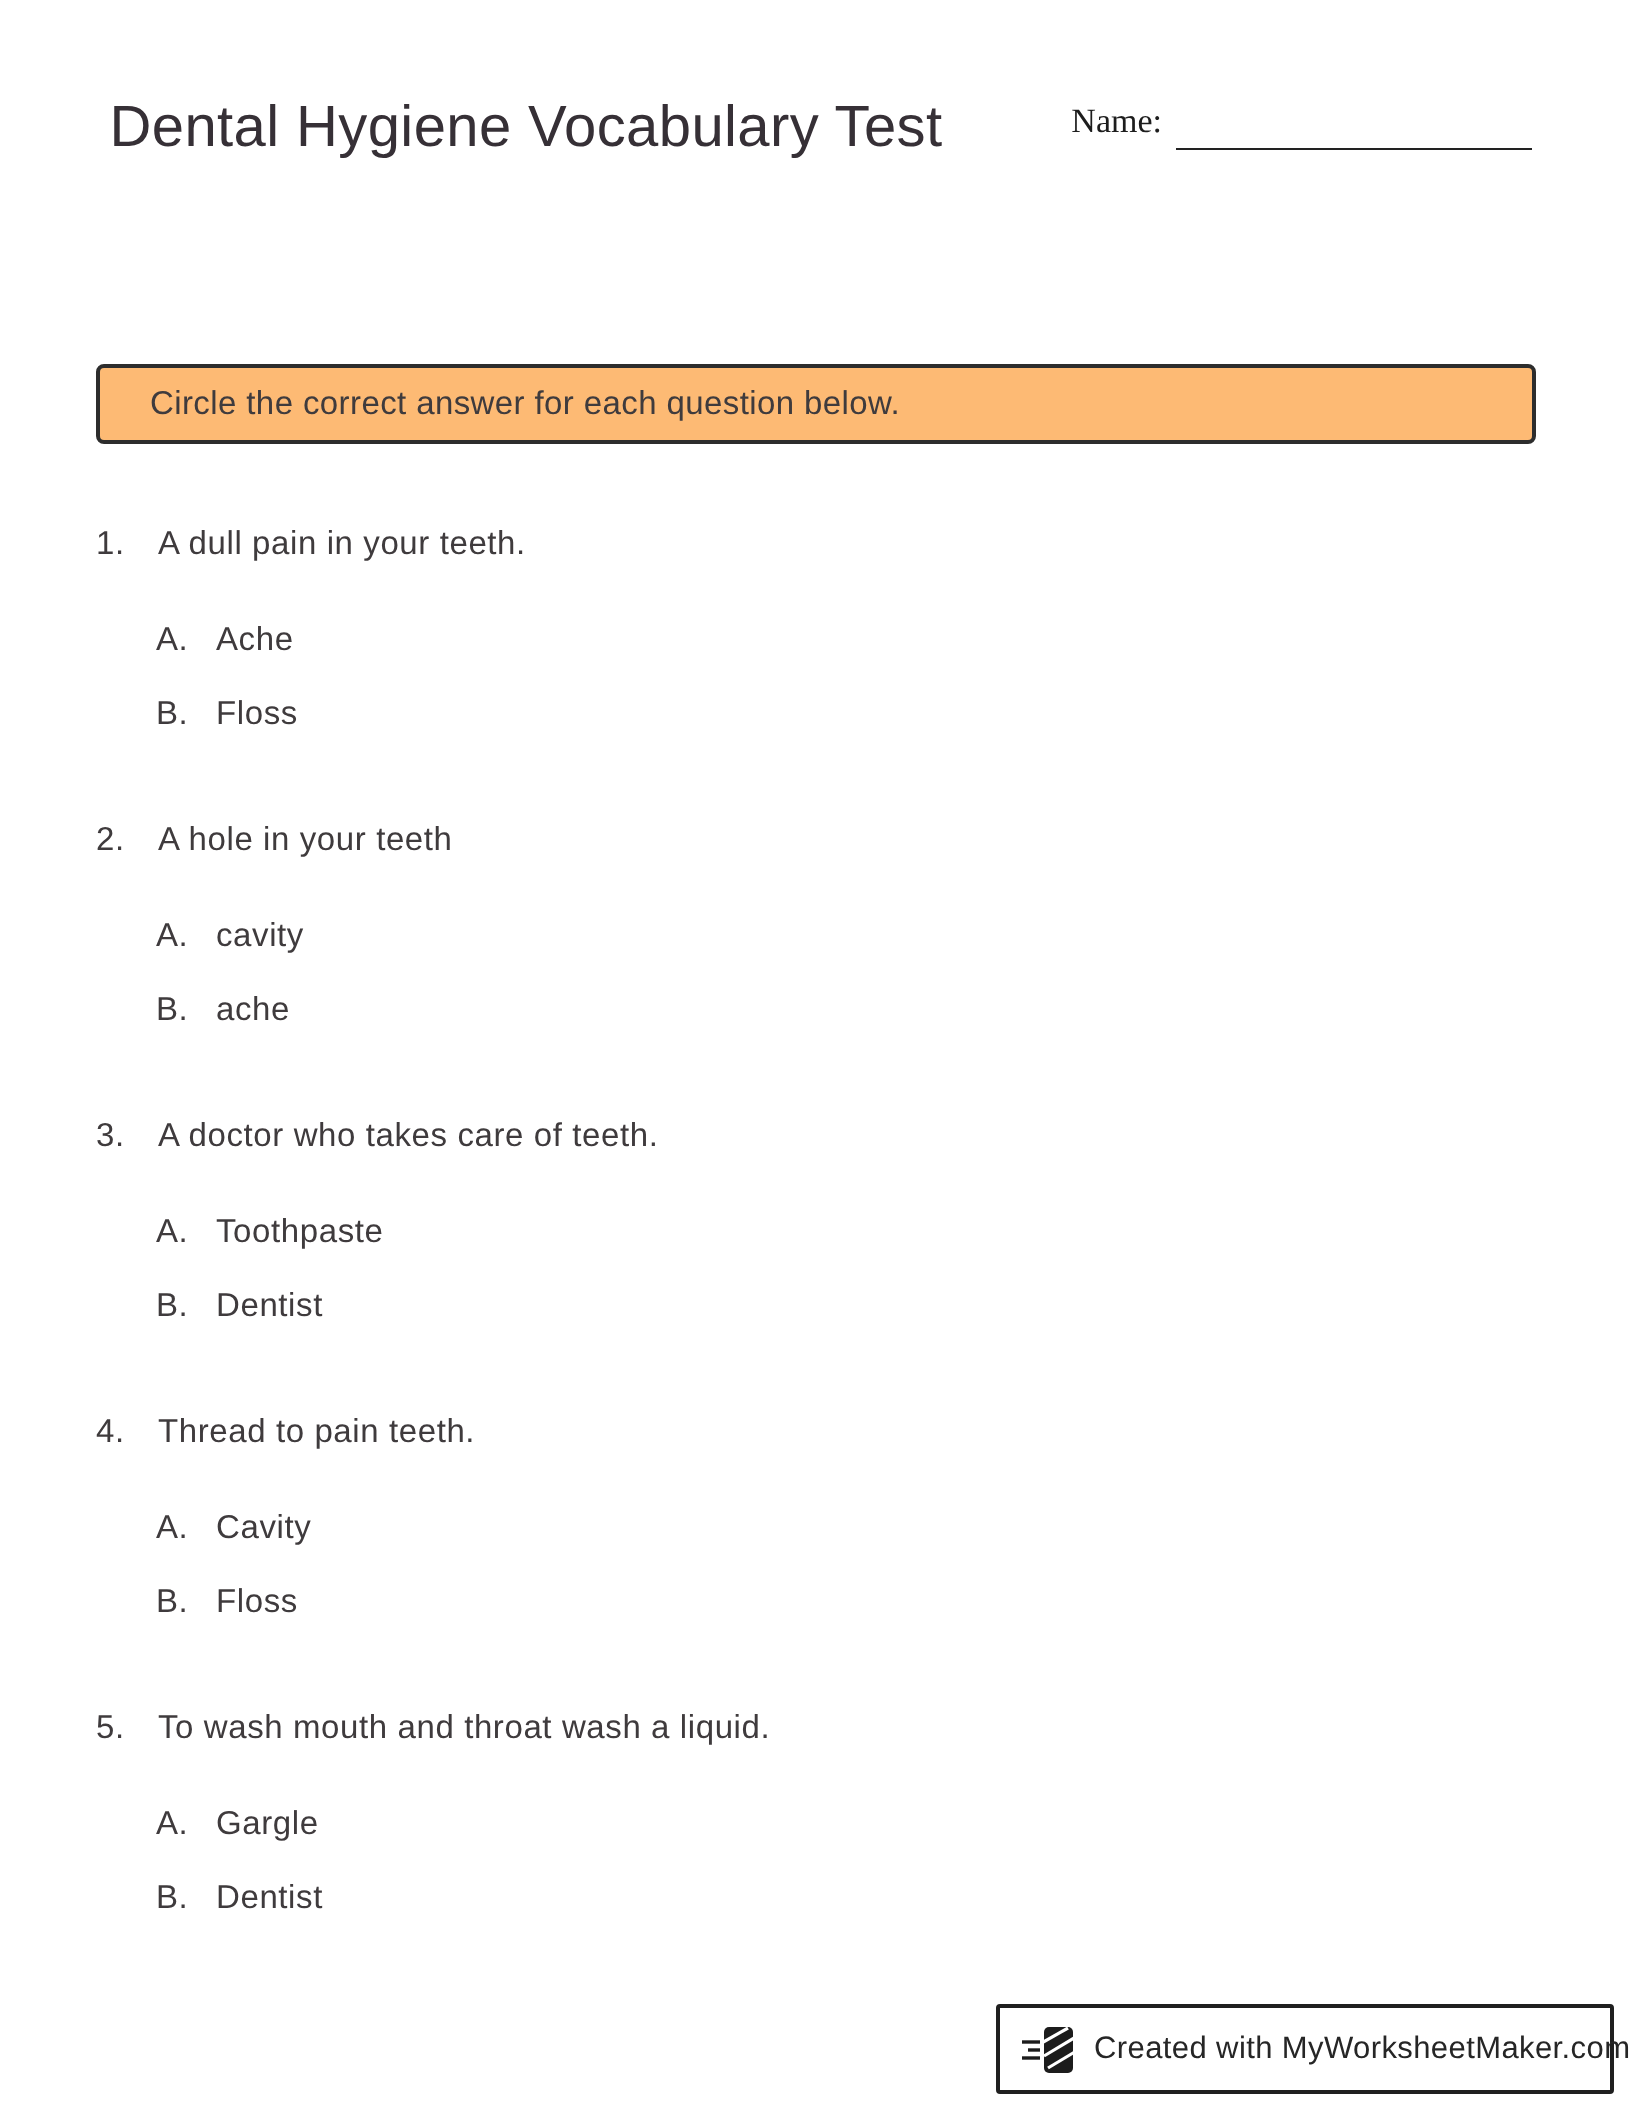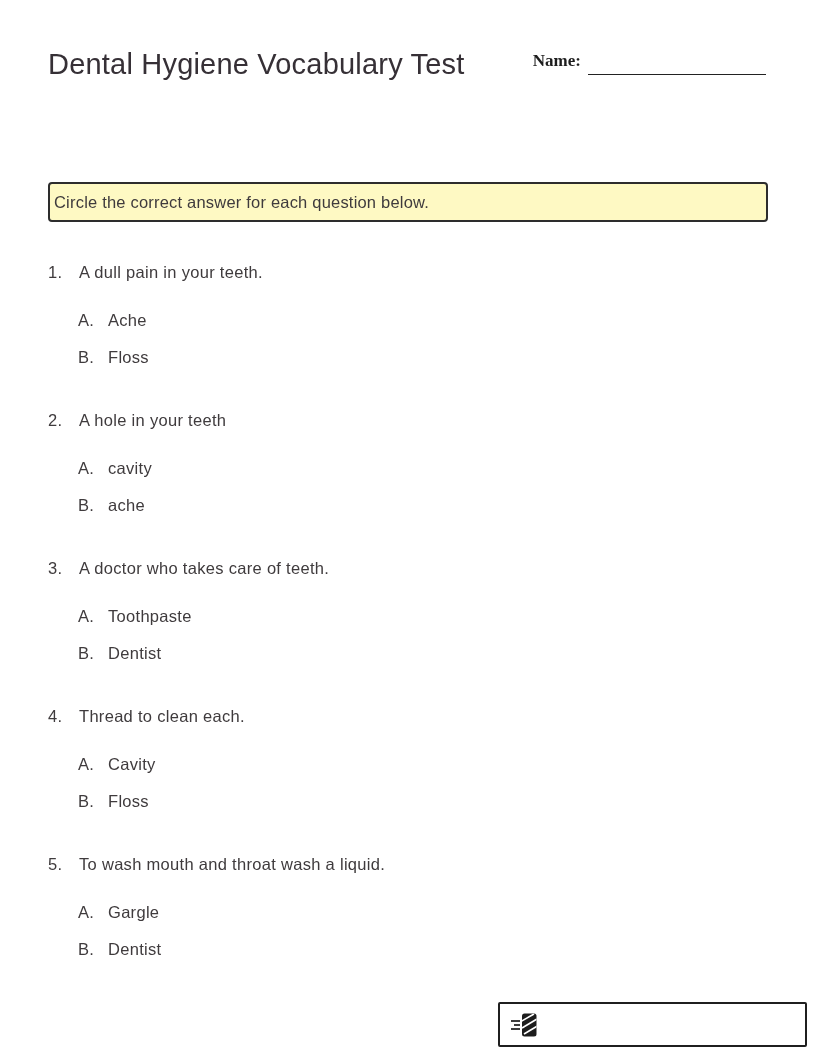"Dental Hygiene Vocabulary Test" .title { text-align: none -> center }
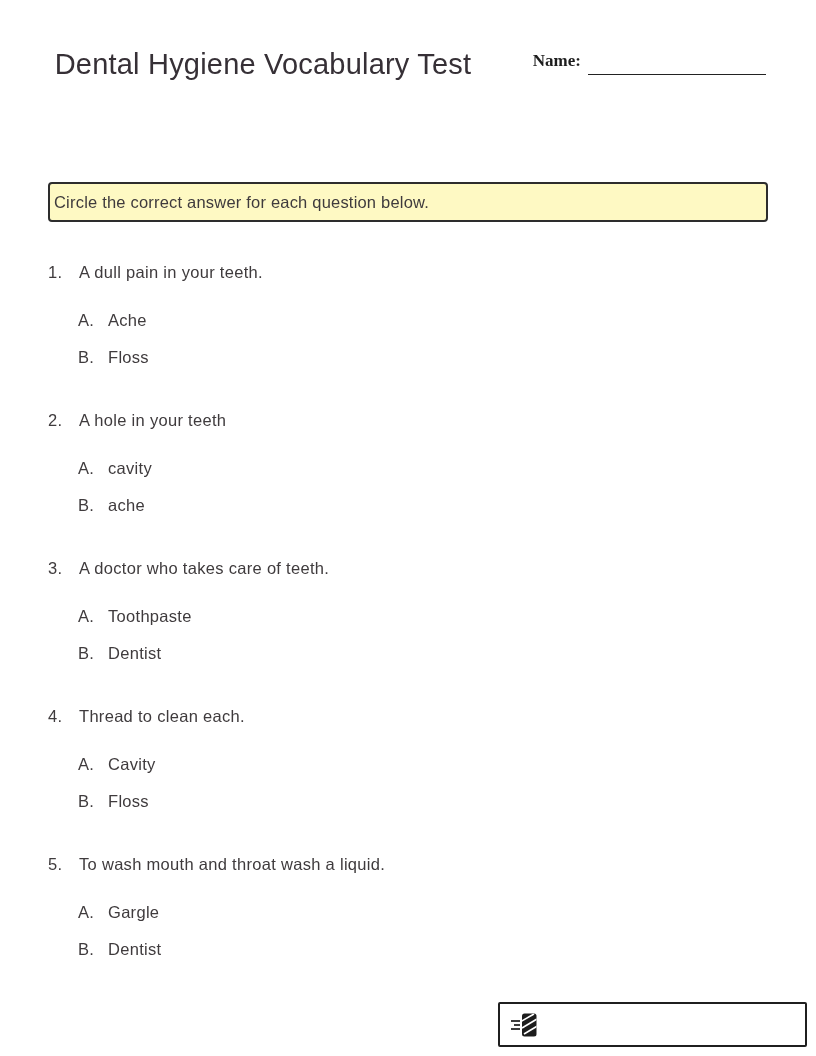"Name:" .field-row { font-weight: bold -> none }
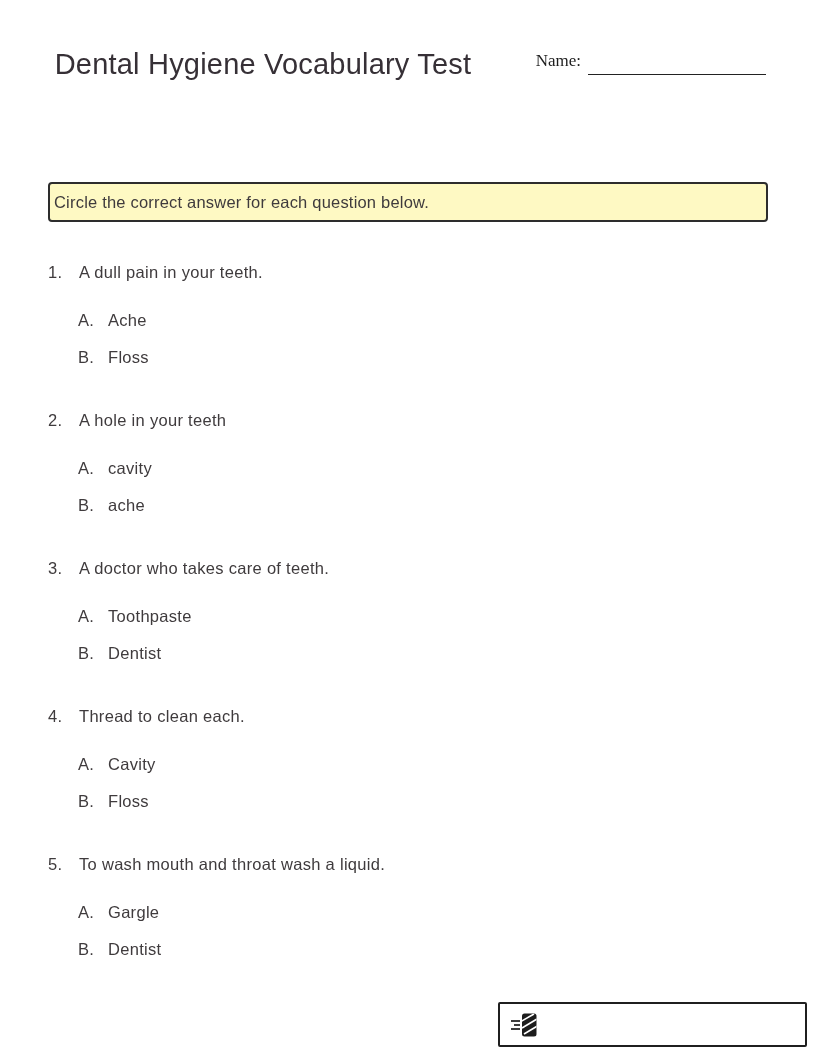"Circle the correct answer for" .instruction-box { background: #fef9c3 -> #fdba74; padding-left: 4px -> 25px }
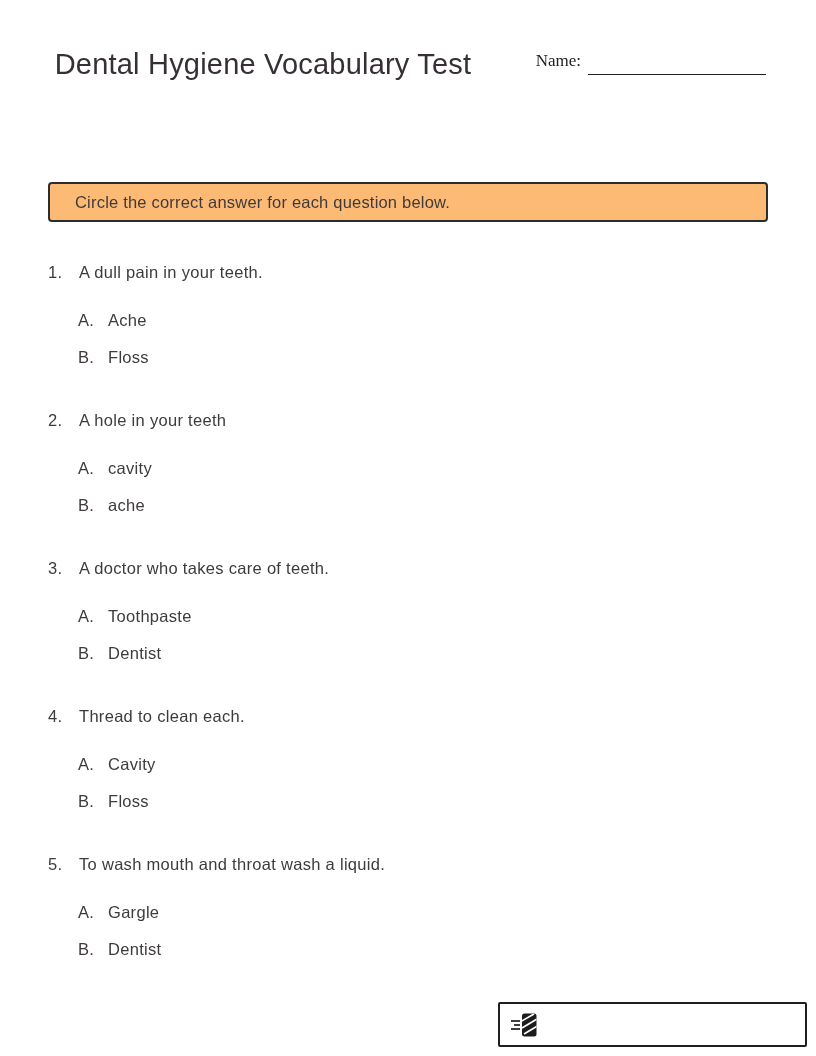"Thread to clean each." span.q-text { text: clean each -> pain teeth }
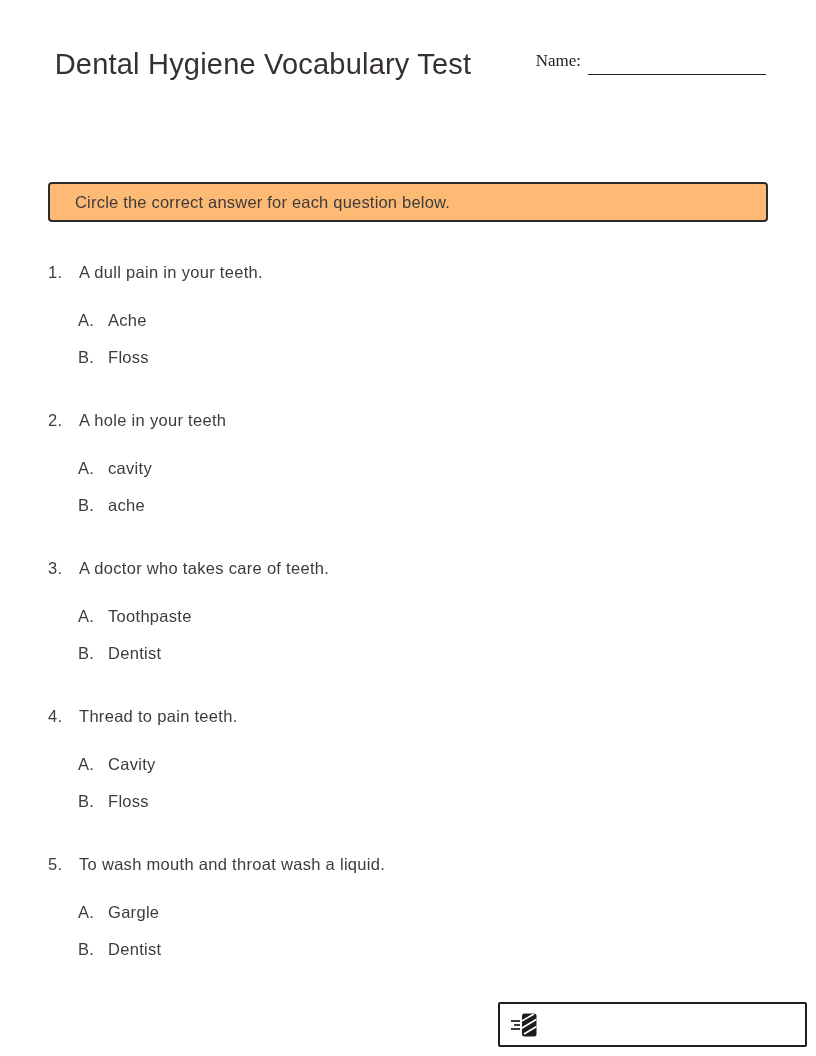"Created with MyWorksheetMaker.com" span.footer-text { html: none -> <span>Created with MyWorksheetMaker.com</span> }
